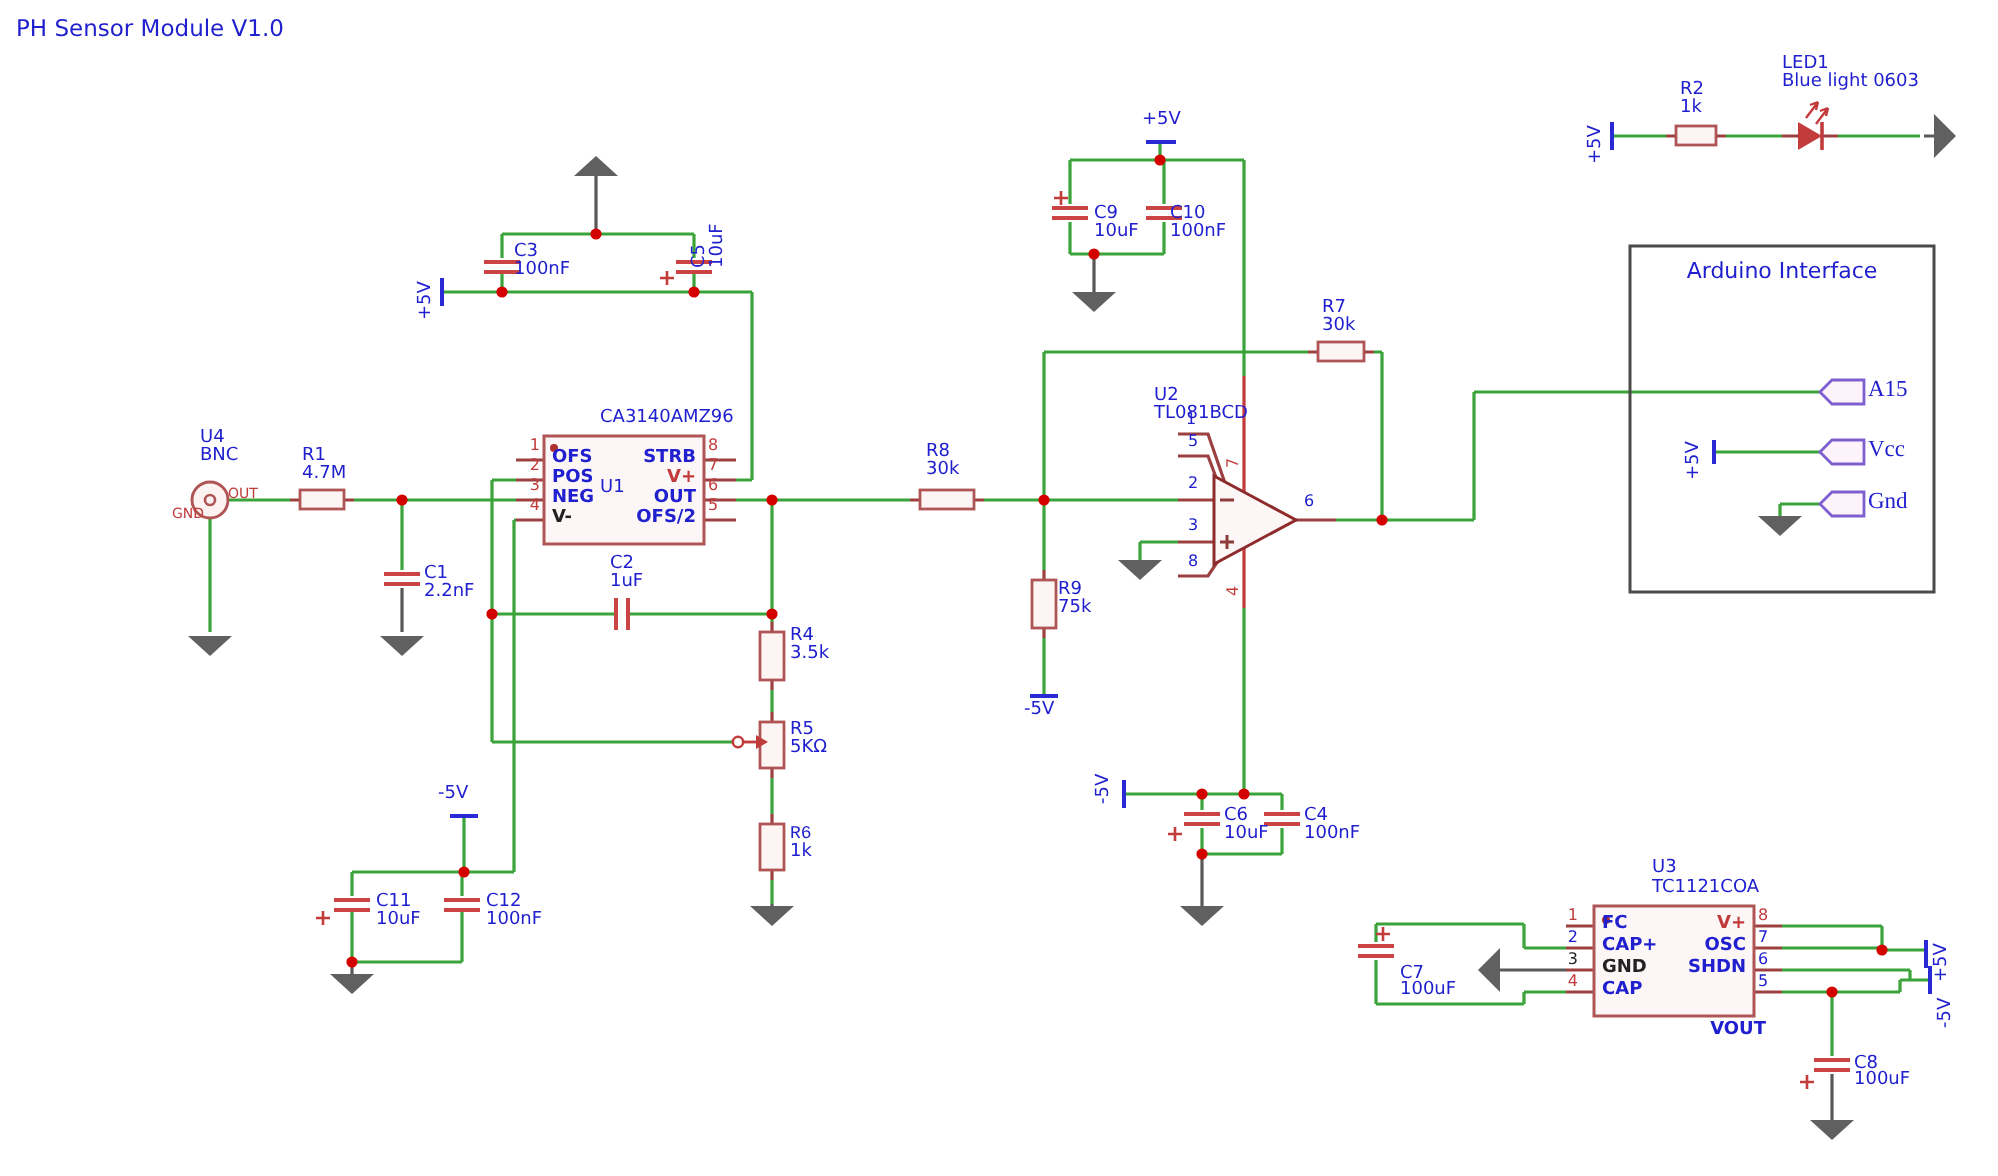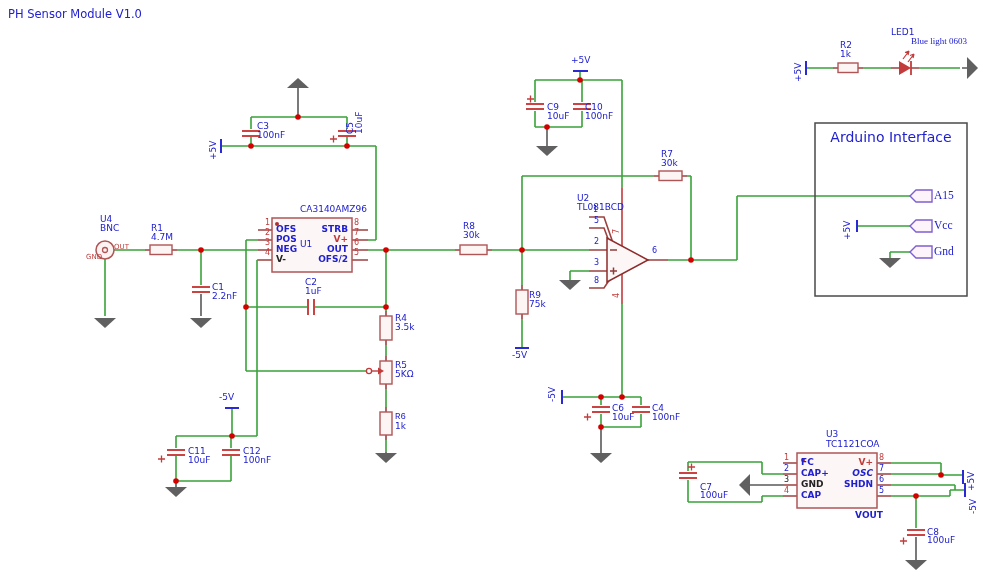"Blue light 0603" div.t { font-family: Liberation Serif, serif -> none; left: 911px -> 891px }
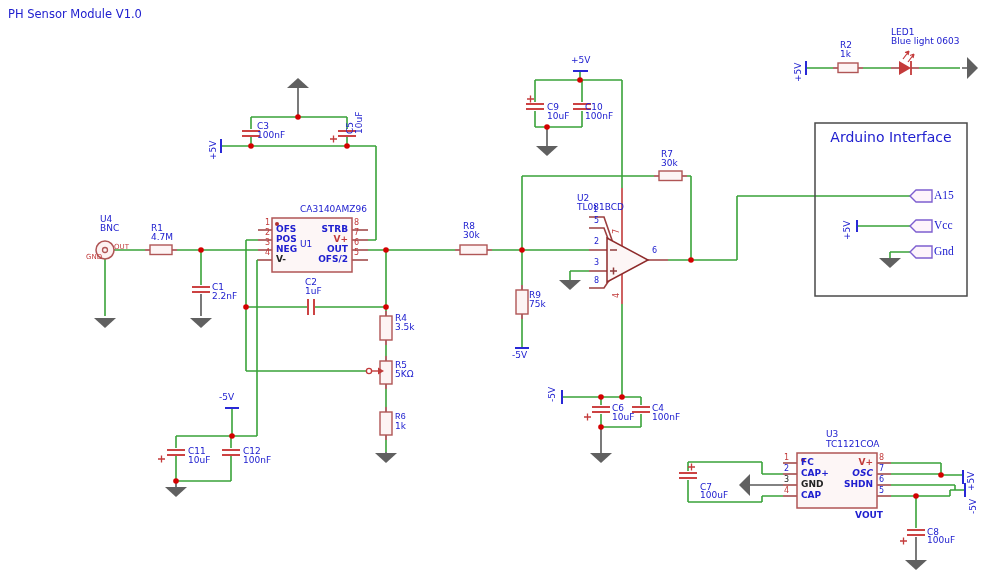"Arduino Interface" .s12 { font-size: 14px -> 11px }
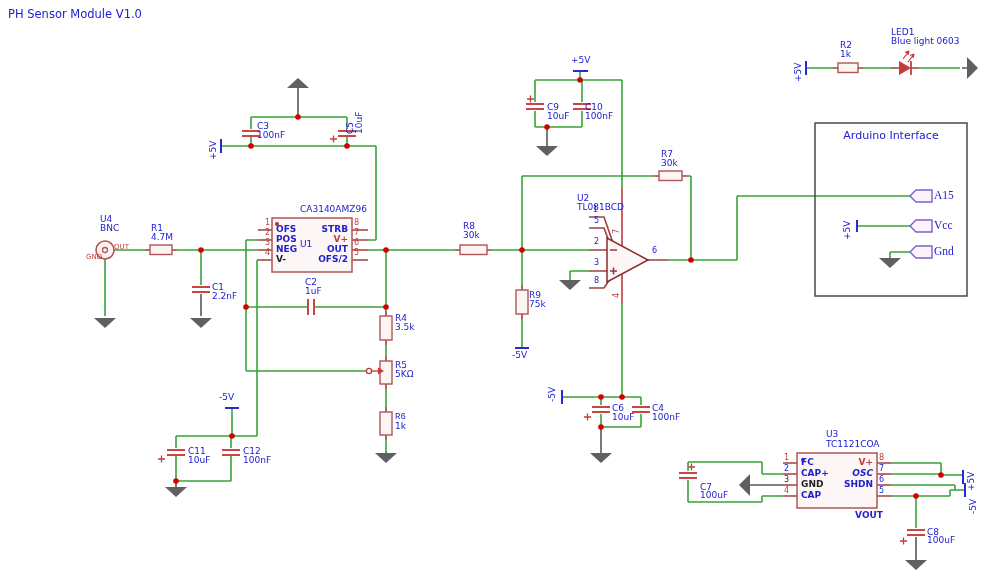"OSC" div.t { font-style: italic -> none }
